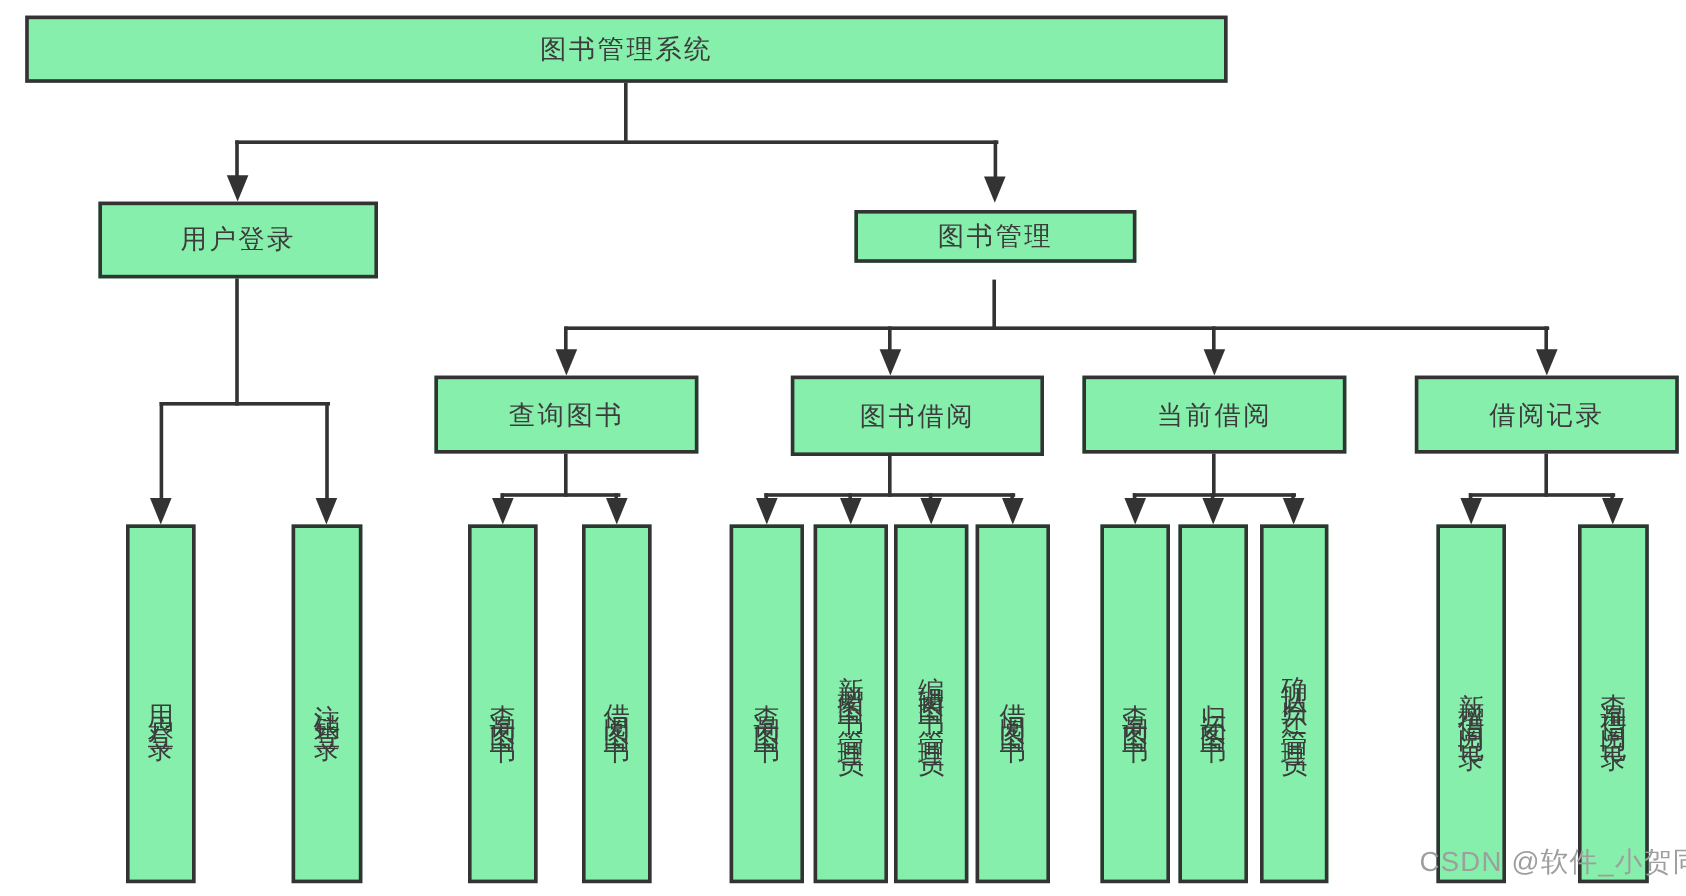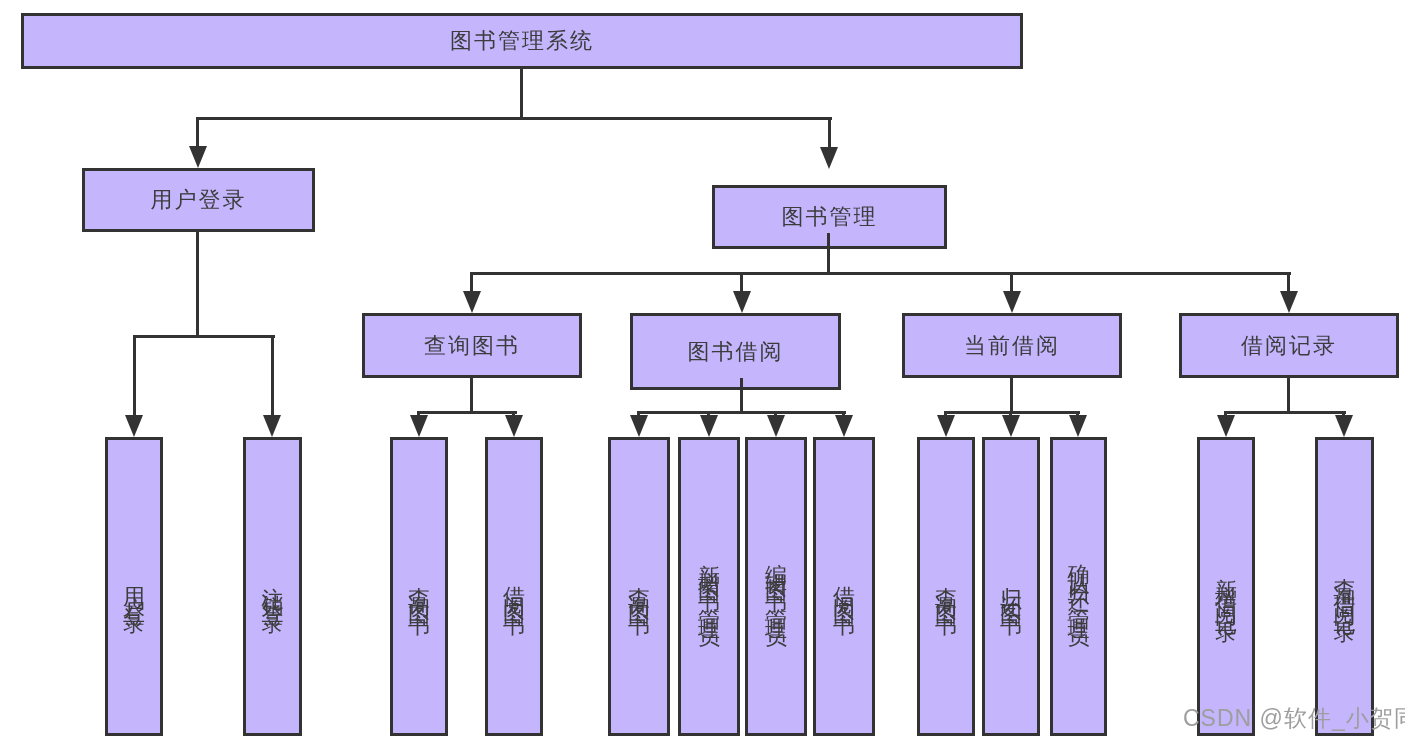"图书管理系统" .box { background: #c4b5fd -> #86efac }
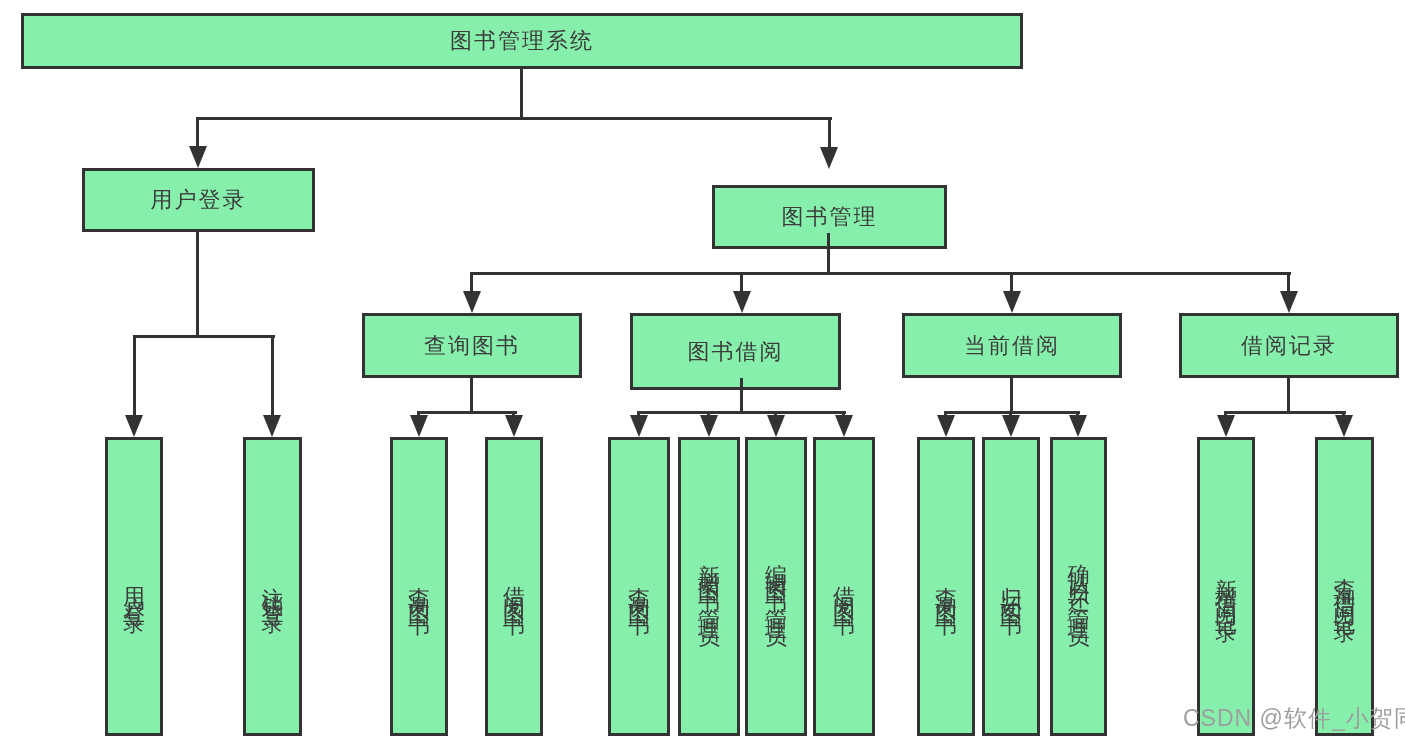"图书管理" div.box { height: 64px -> 44px; top: 185px -> 175px }
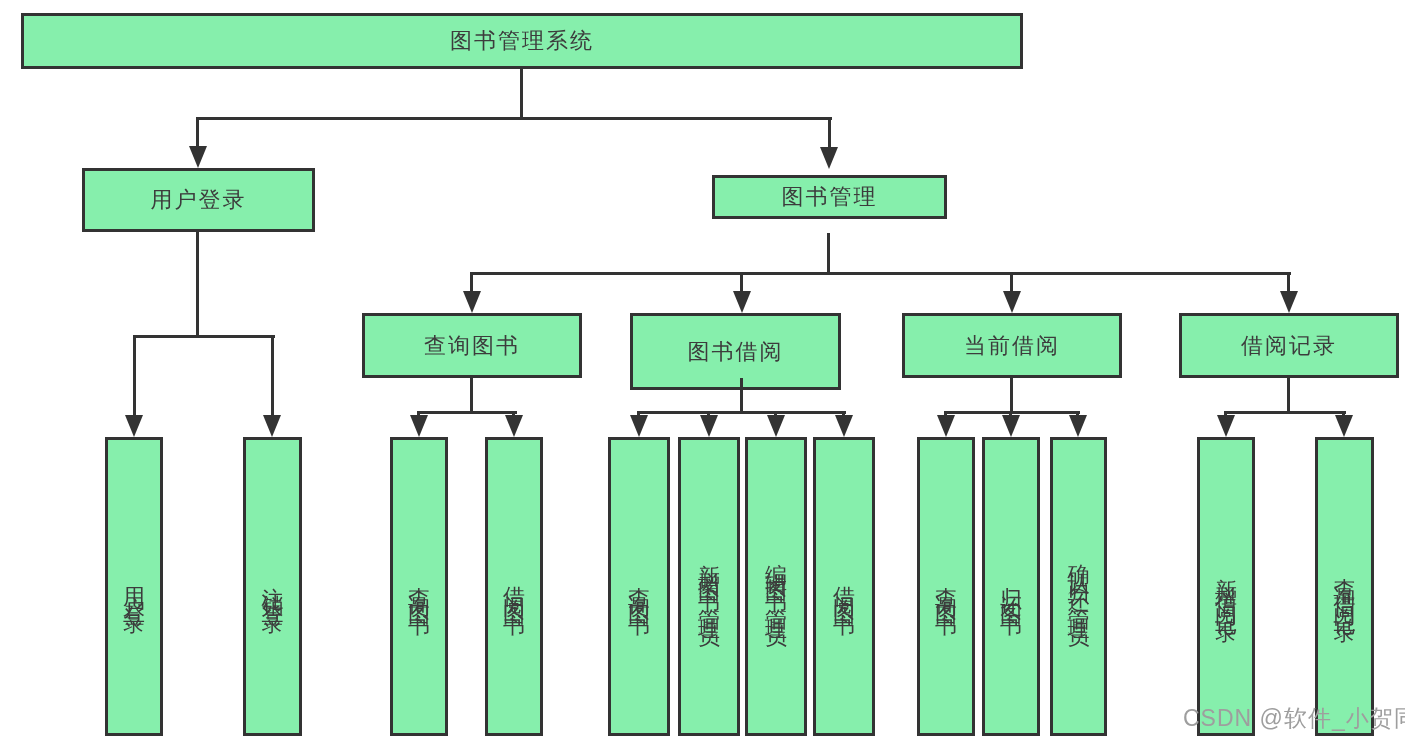"图书借阅" div.box { height: 77px -> 67px; left: 630px -> 659px }
